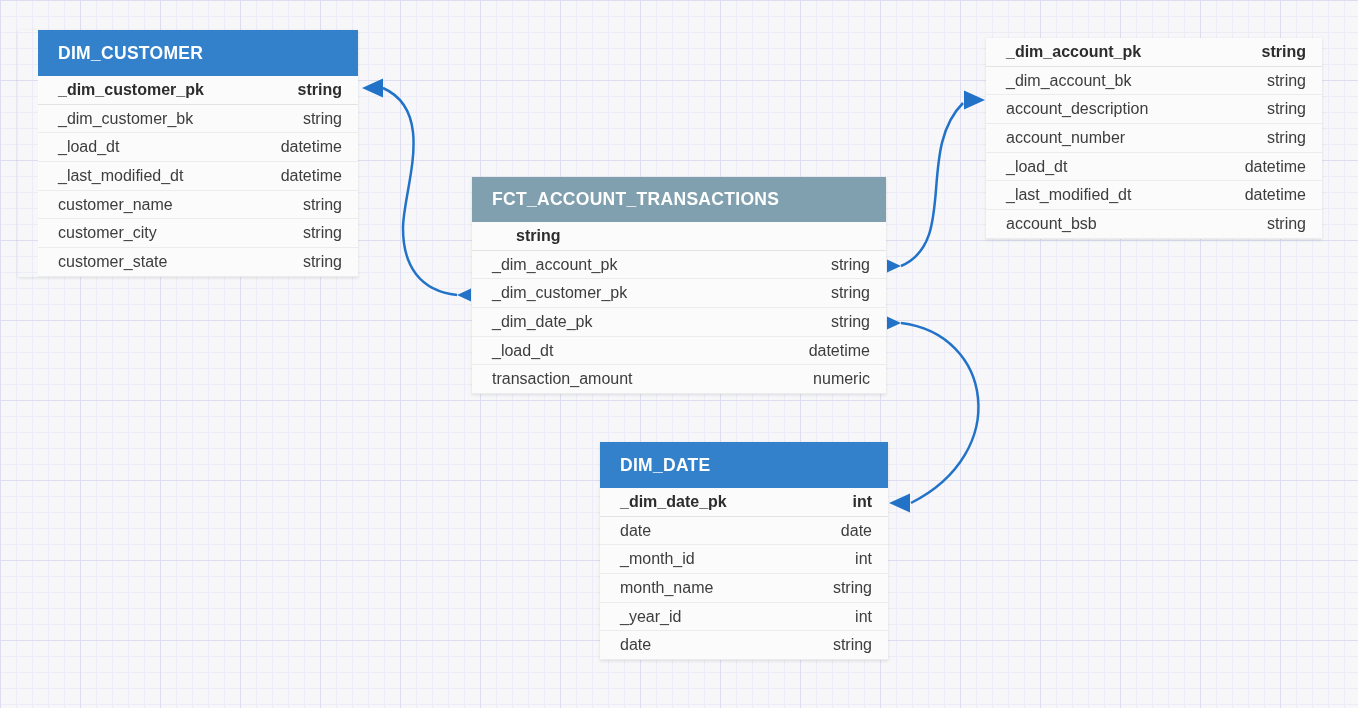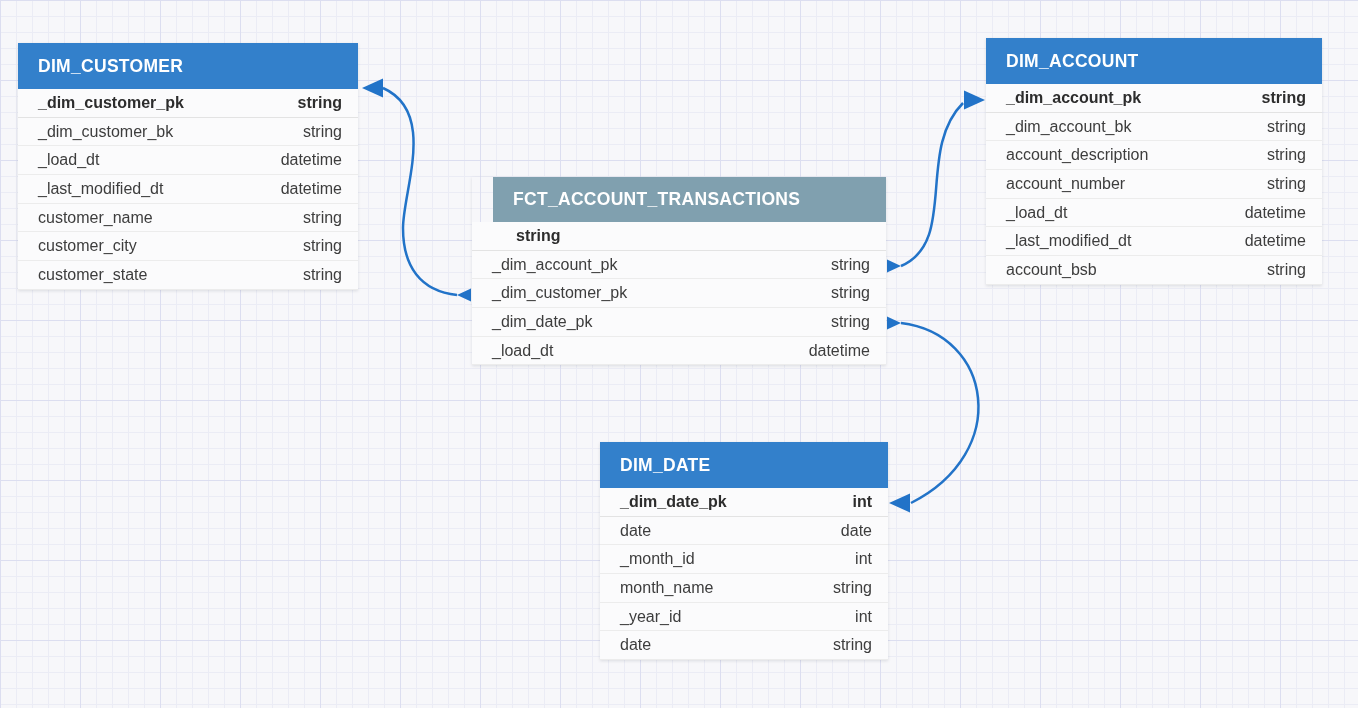"DIM_CUSTOMER" #t-dim-customer { padding-left: none -> 20px; top: 43px -> 30px }
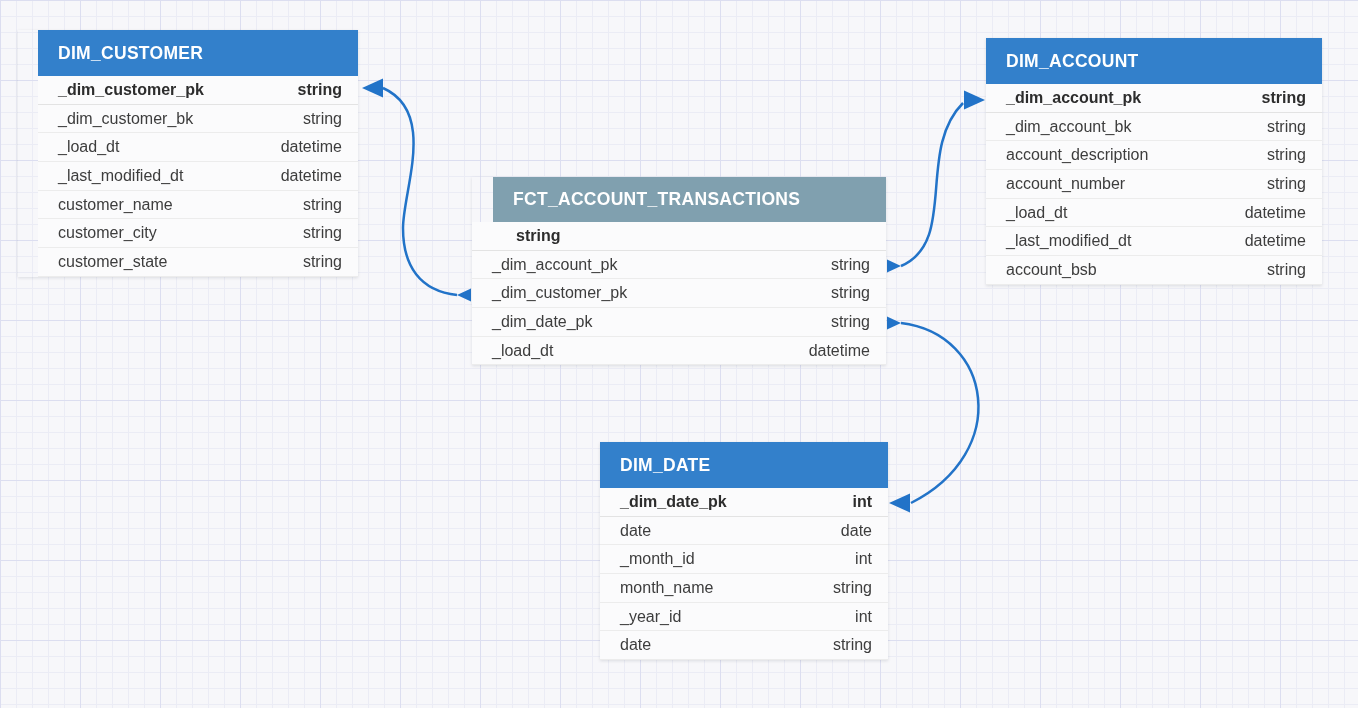"DIM_ACCOUNT" div.thead { html: <div> <span>DIM_ACCOUNT</span> </div> -> none }
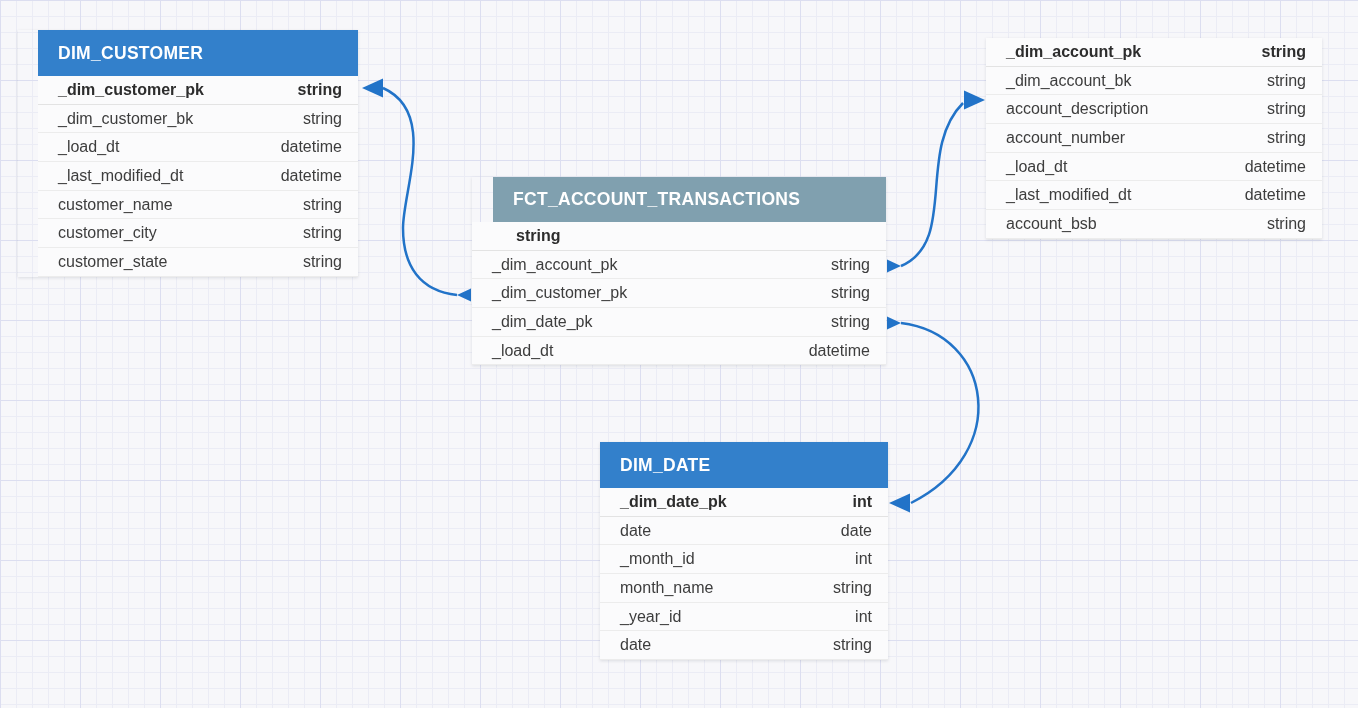"FCT_ACCOUNT_TRANSACTIONS" .fact .thead { margin-left: 21px -> none }
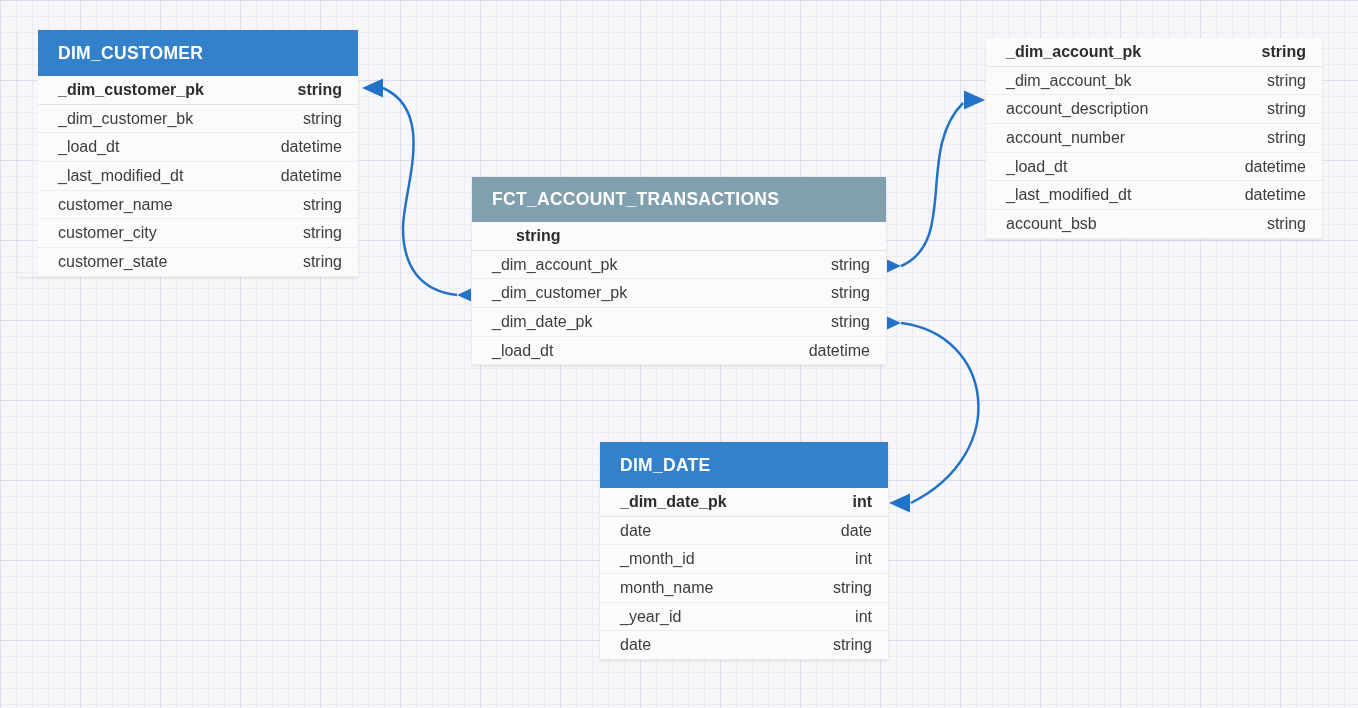"transaction_amount" div.row { html: none -> <div> <span>transaction_amount</span> <span>numeric</span> </div> }
